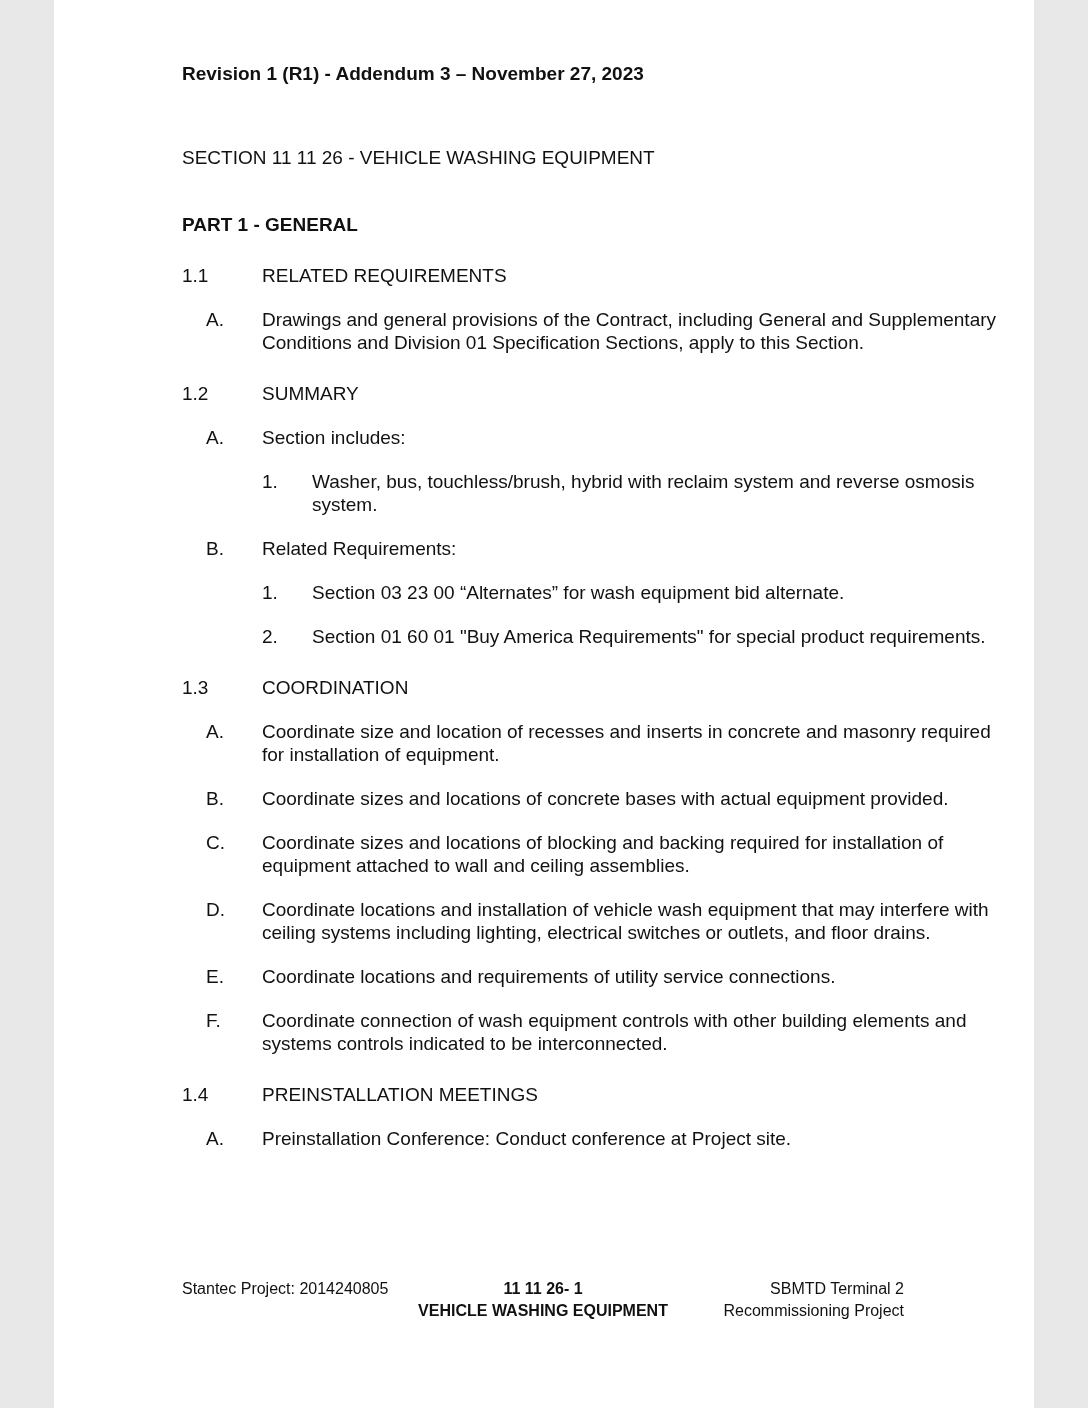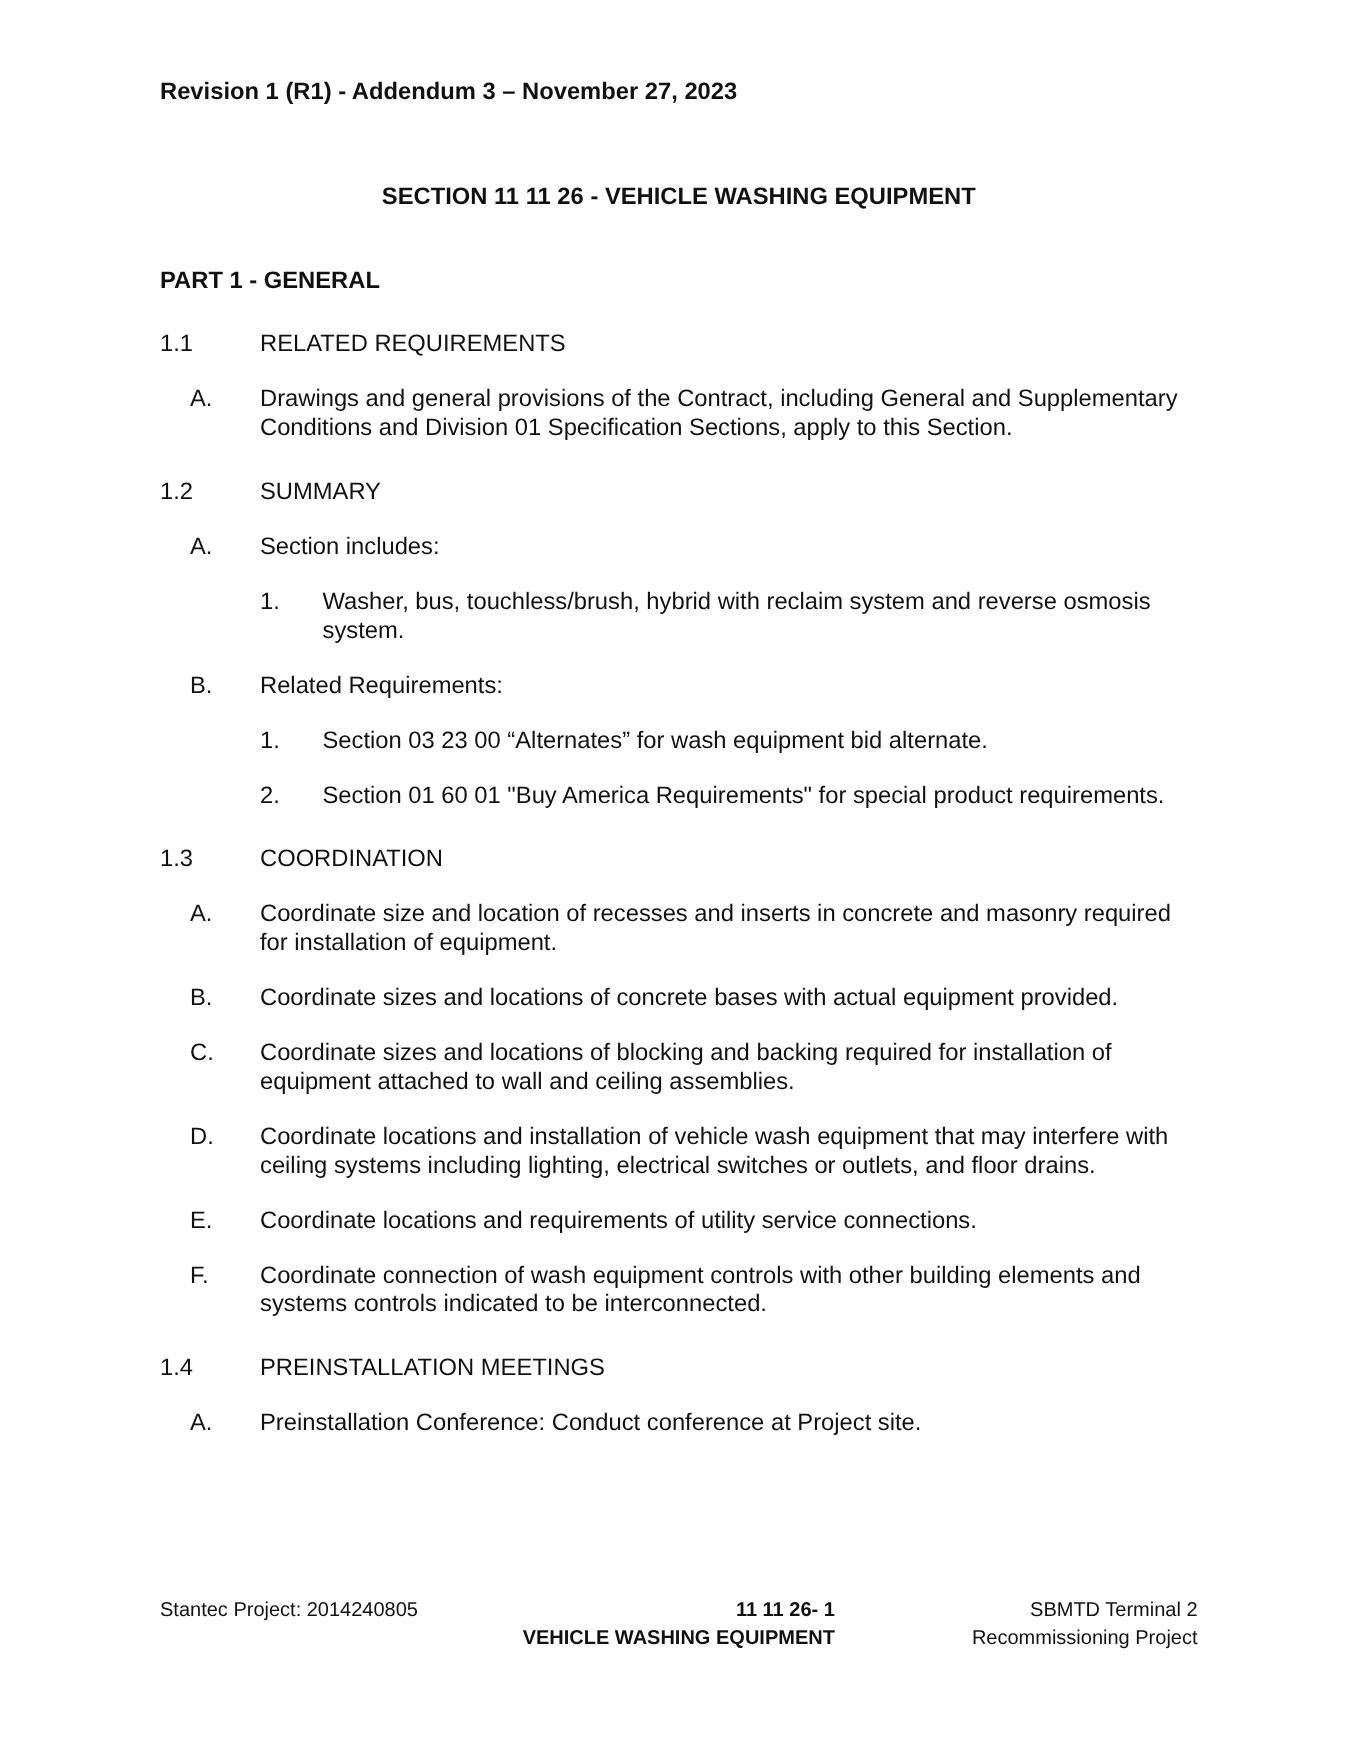"Revision 1 (R1) - Addendum" .page { width: 1088px -> 980px }
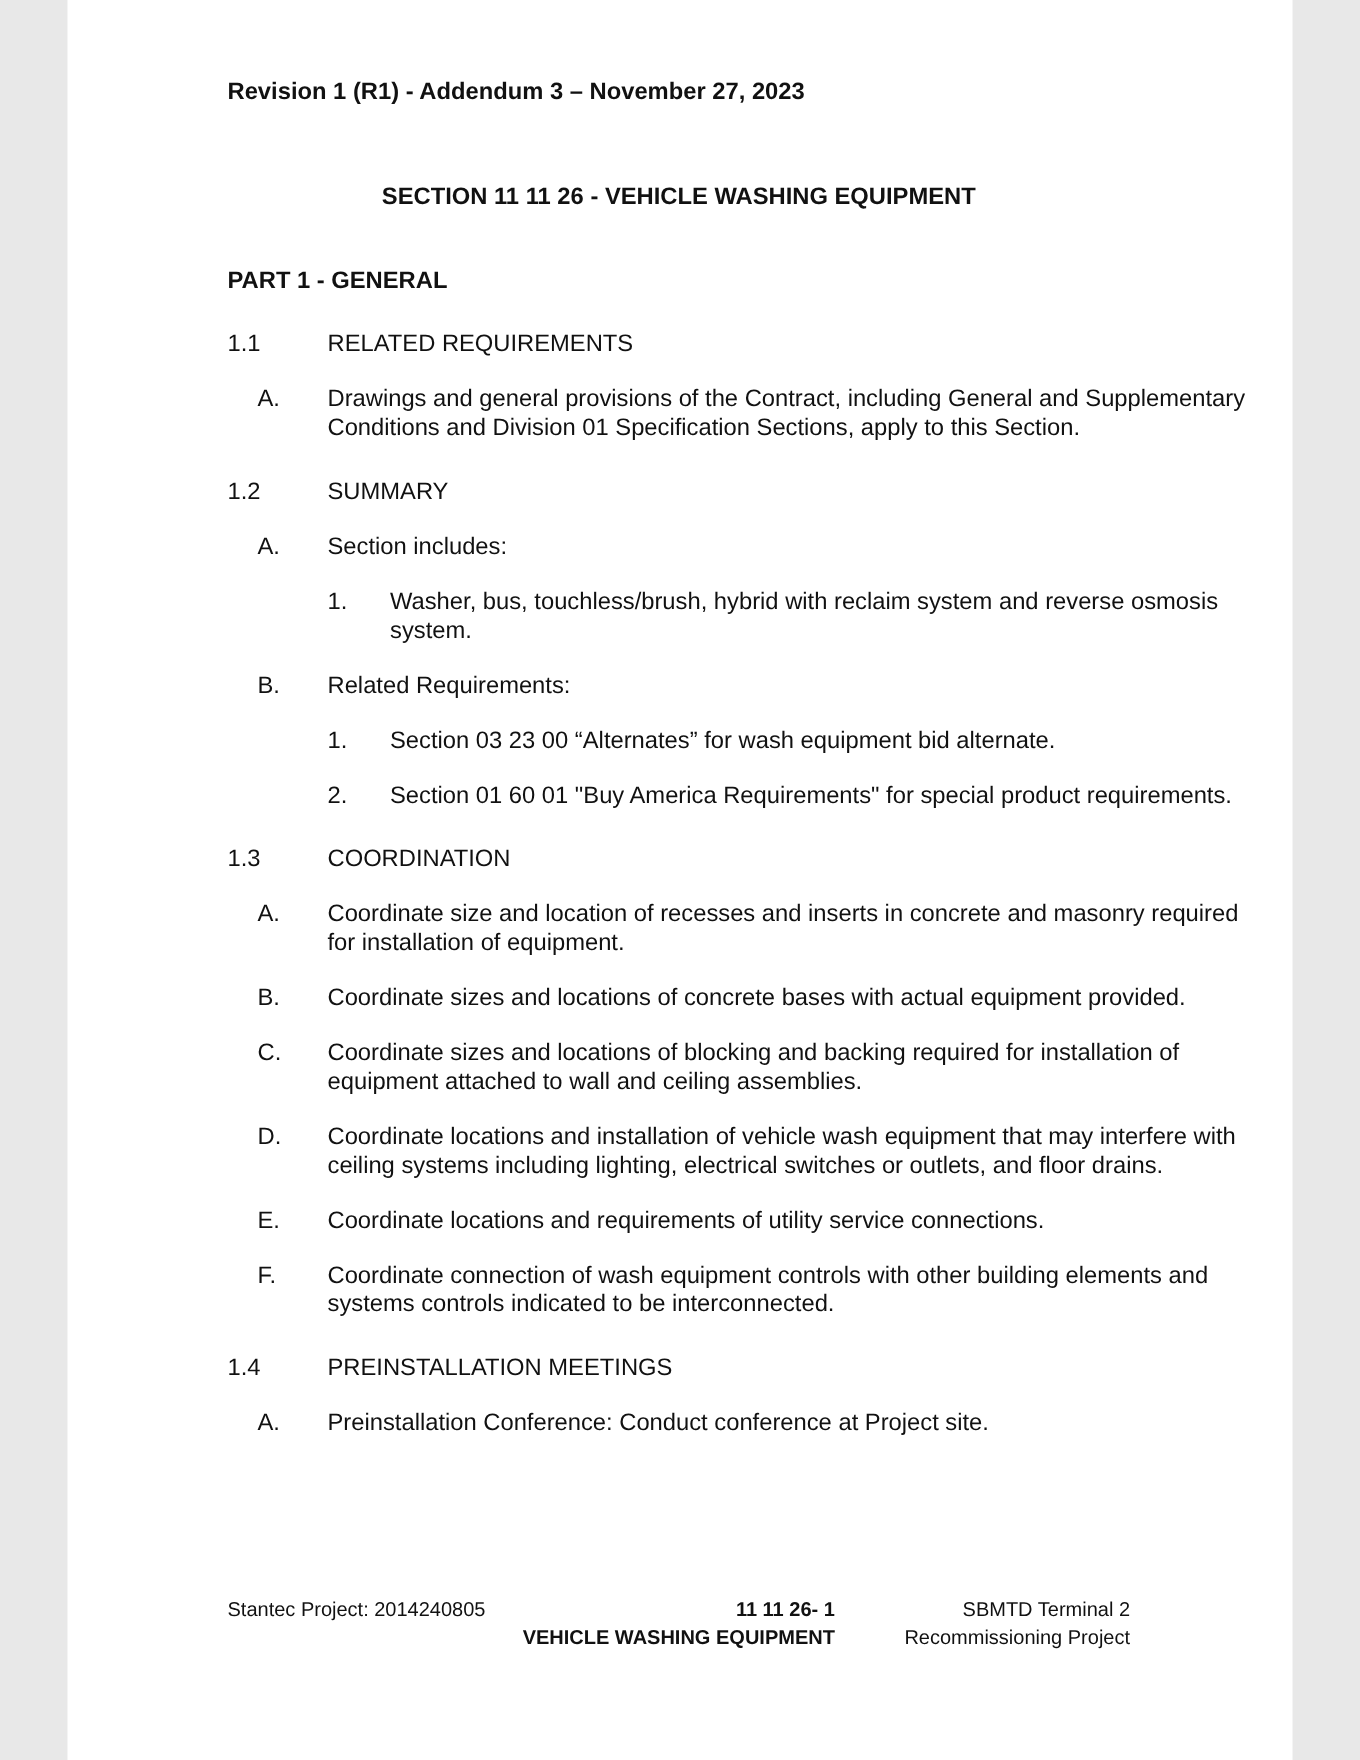"SECTION 11 11 26 -" .doc-title { font-weight: bold -> normal; text-align: center -> none }
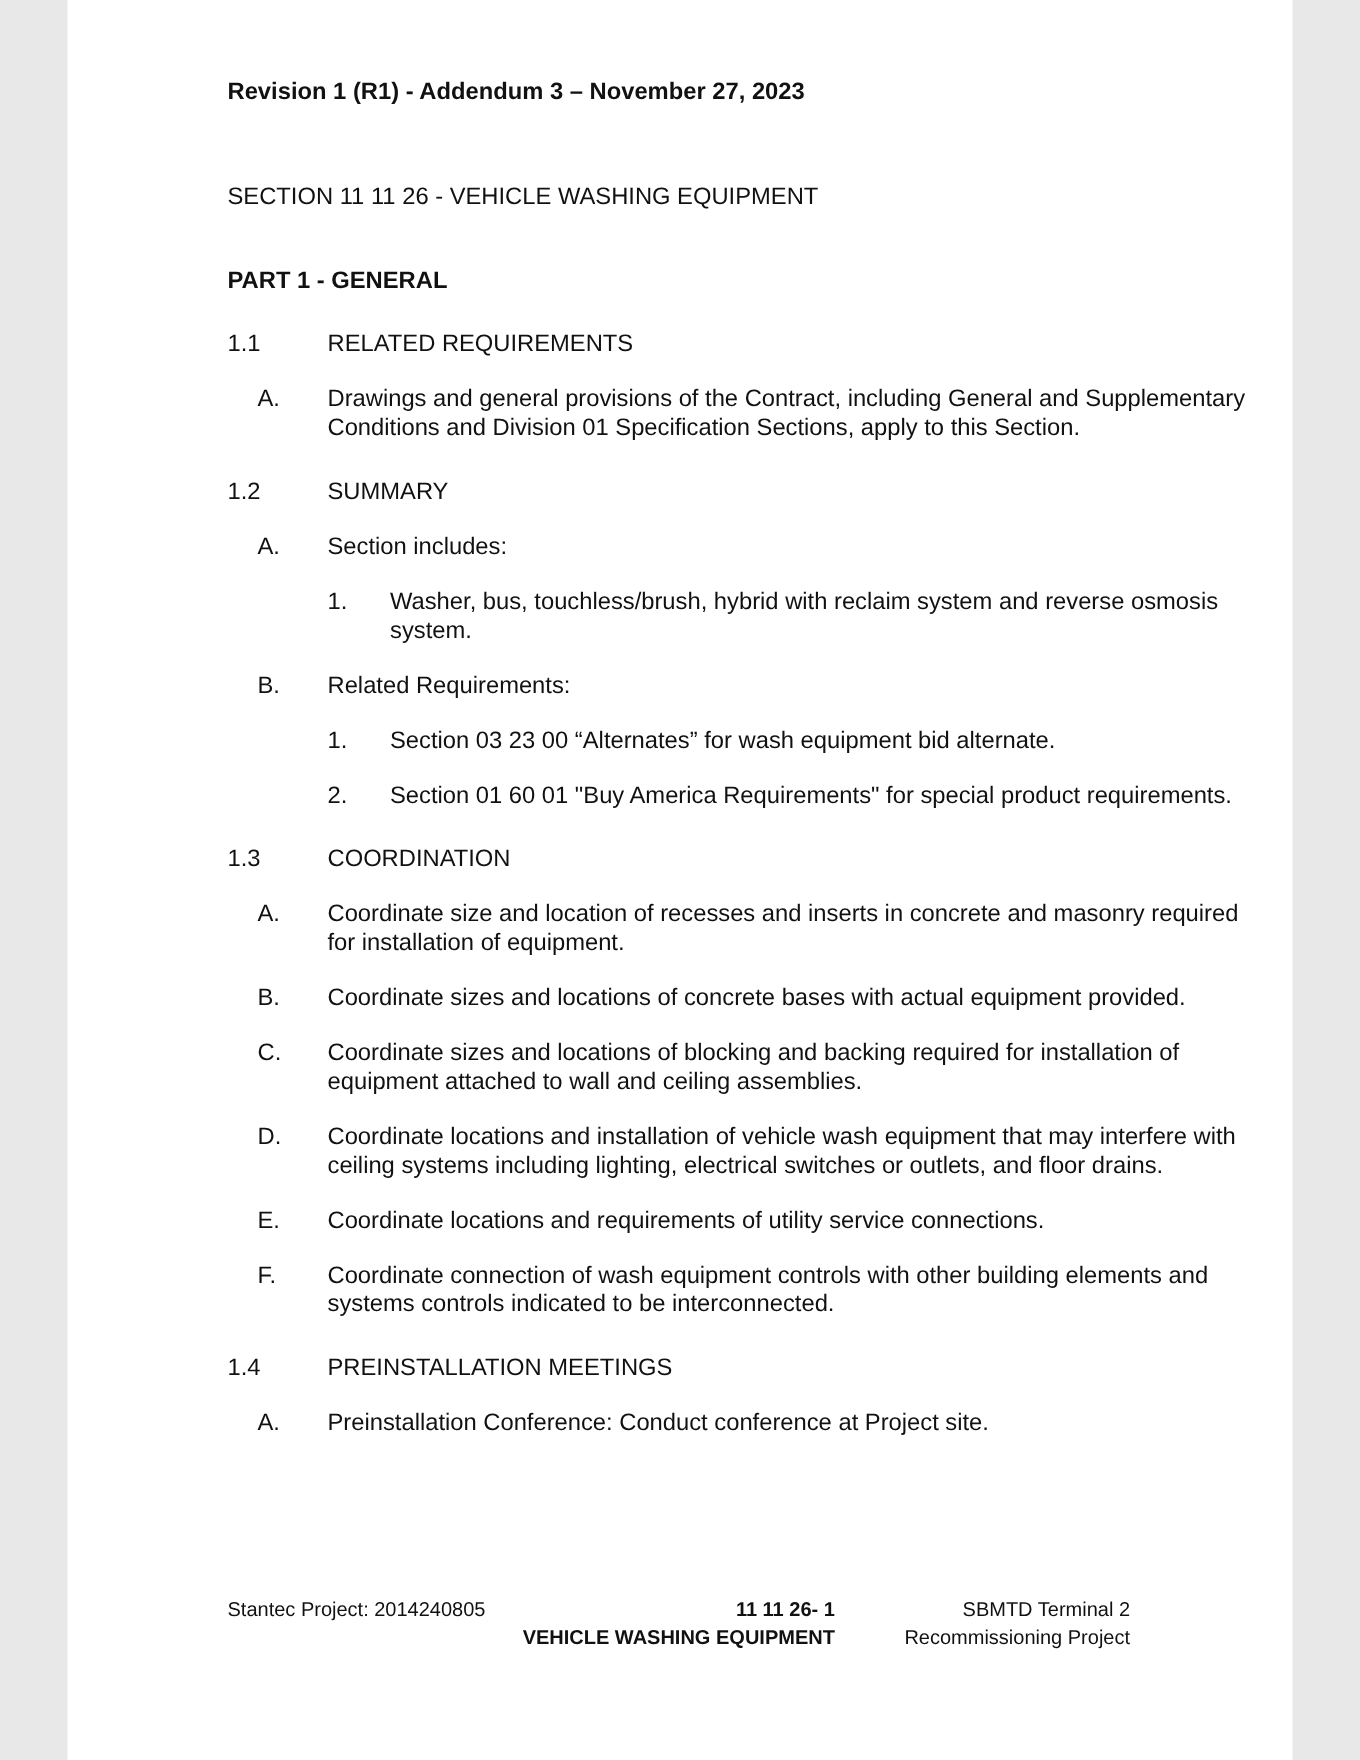"11 11 26- 1" .footer-center { text-align: right -> center }
